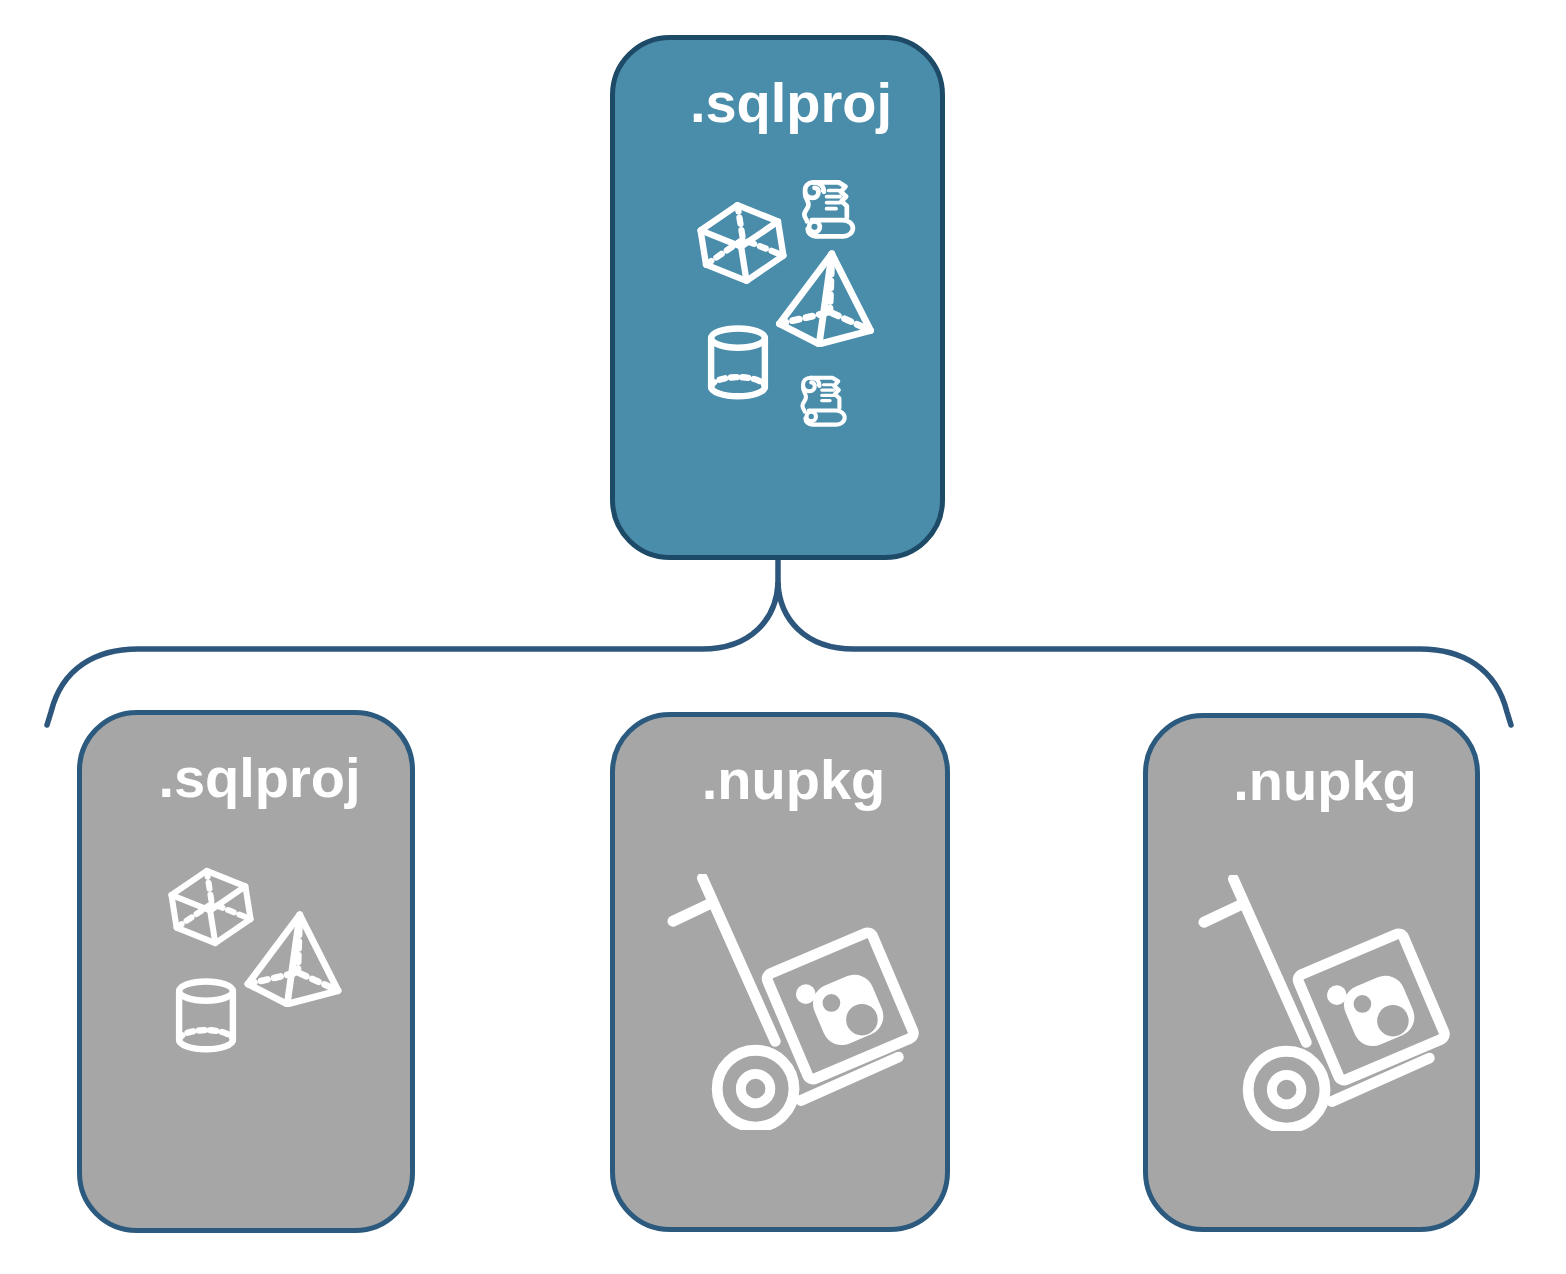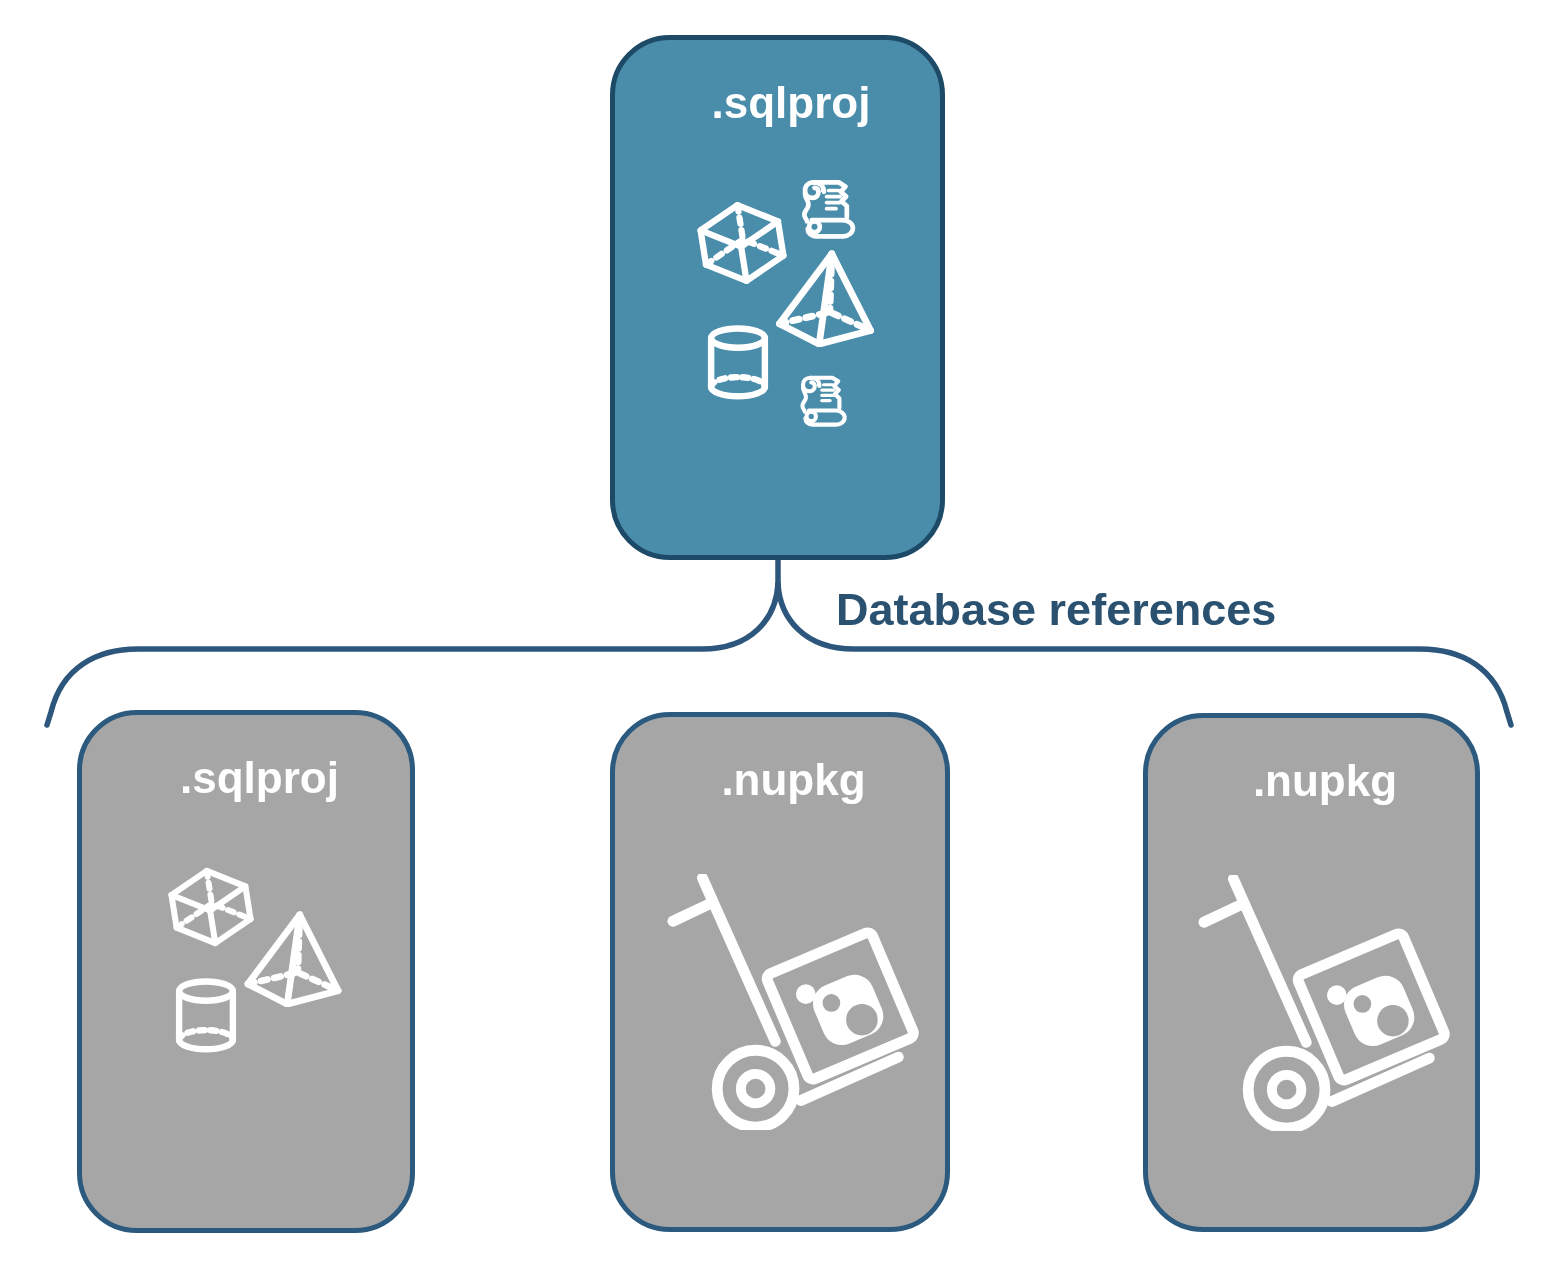".sqlproj" .card-title { font-size: 44px -> 56px }
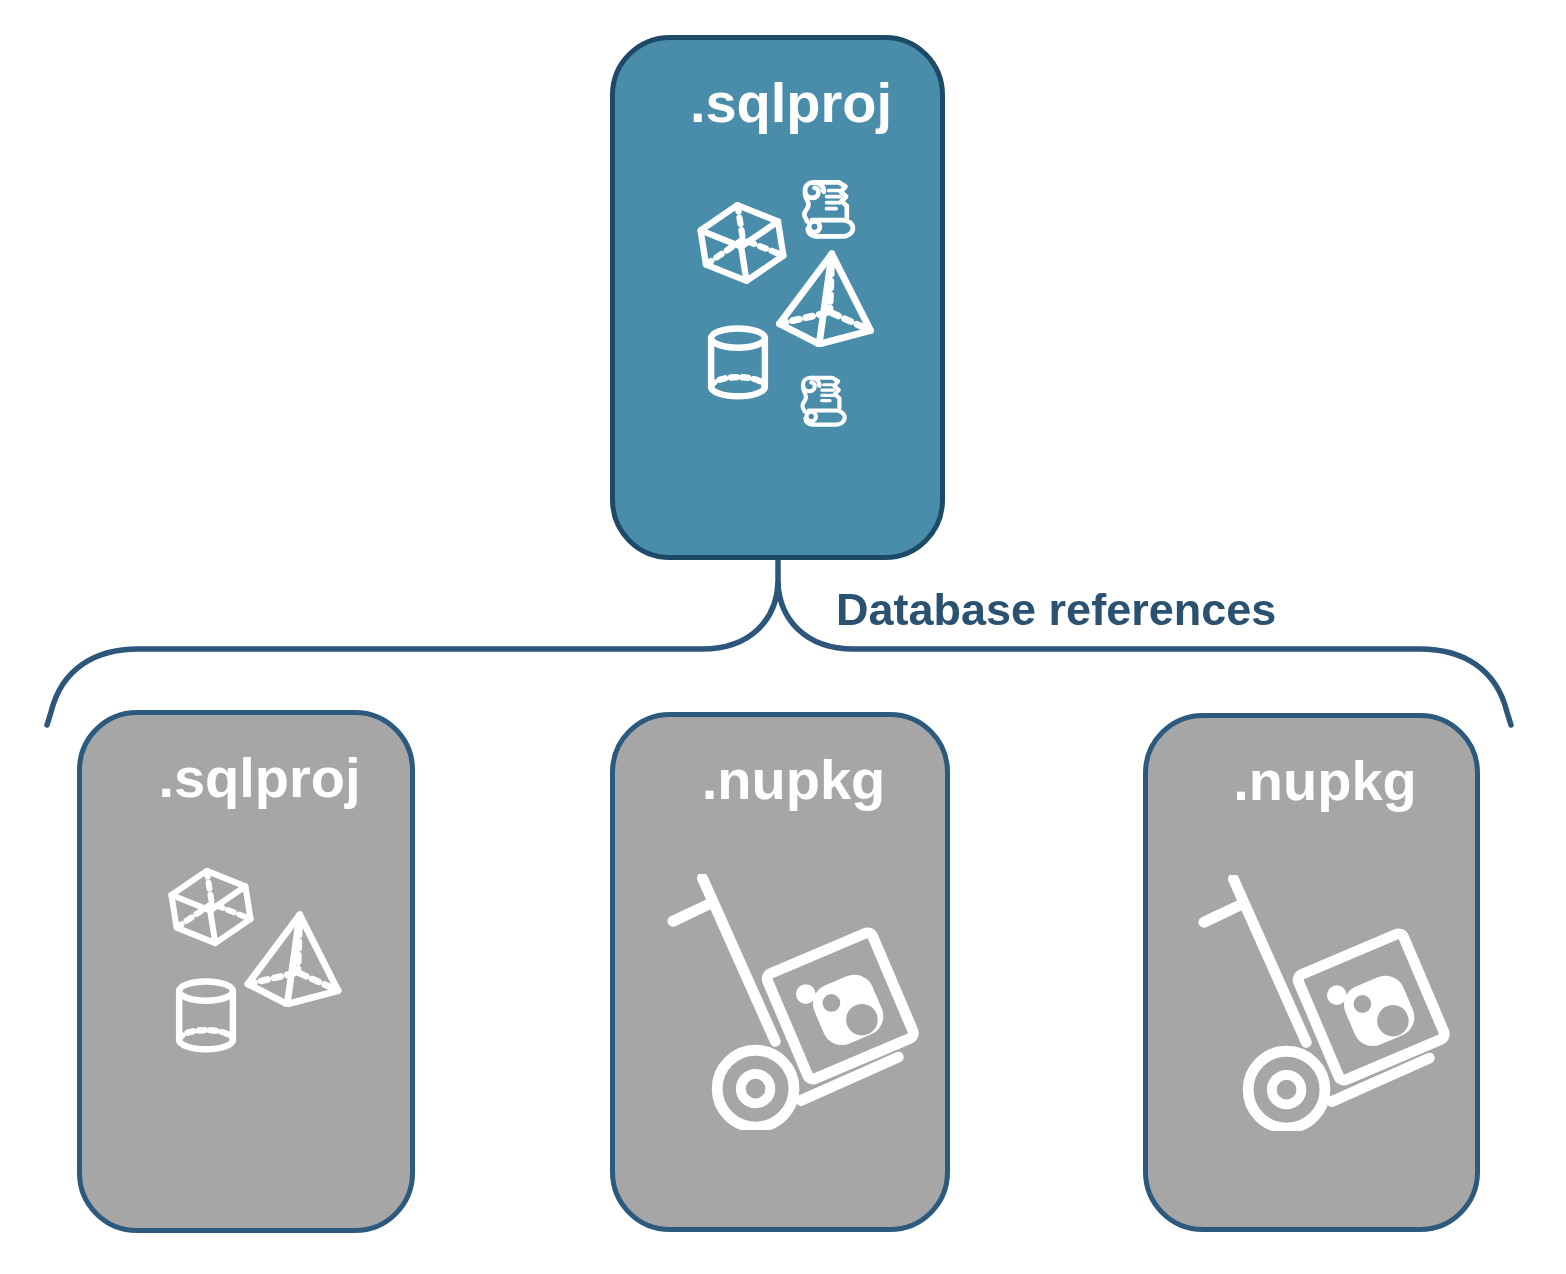"Database references" div.connector-label { html: <div>Database references</div> -> none }
